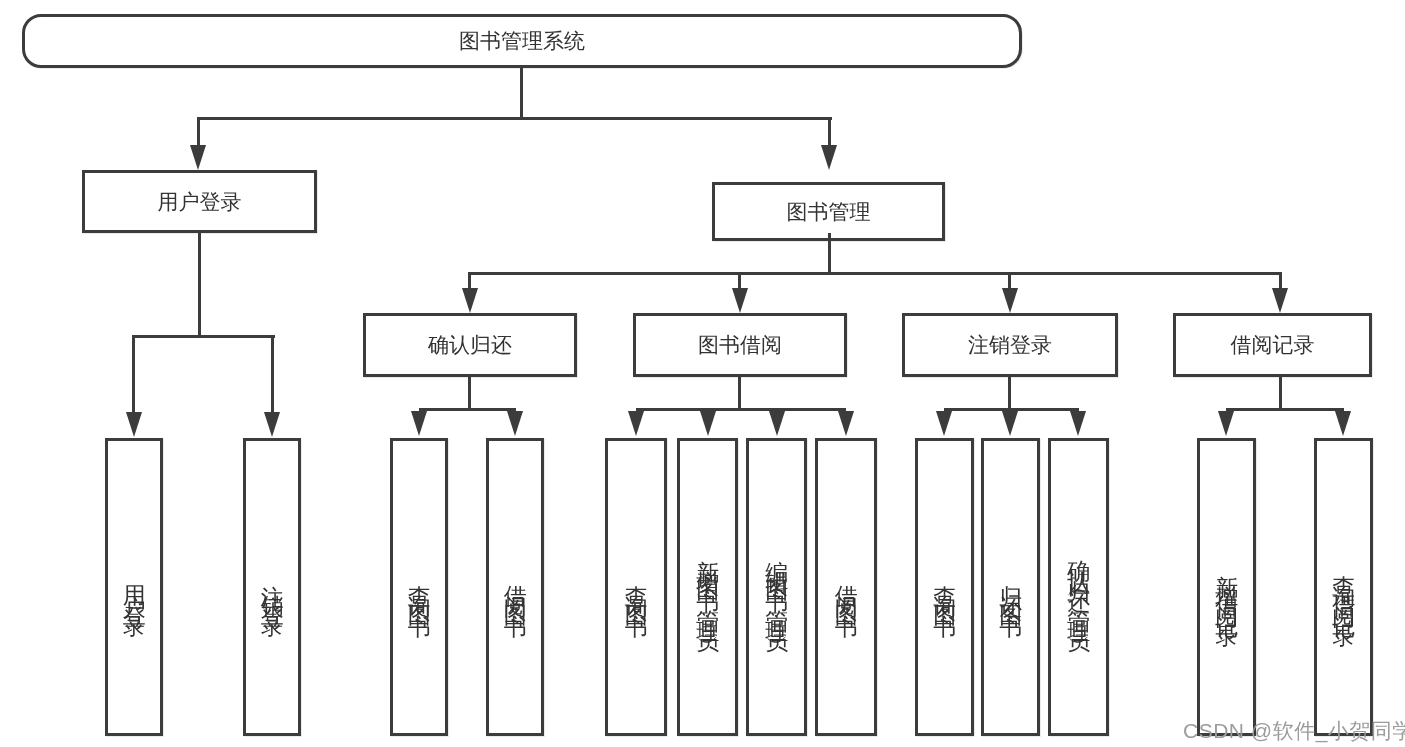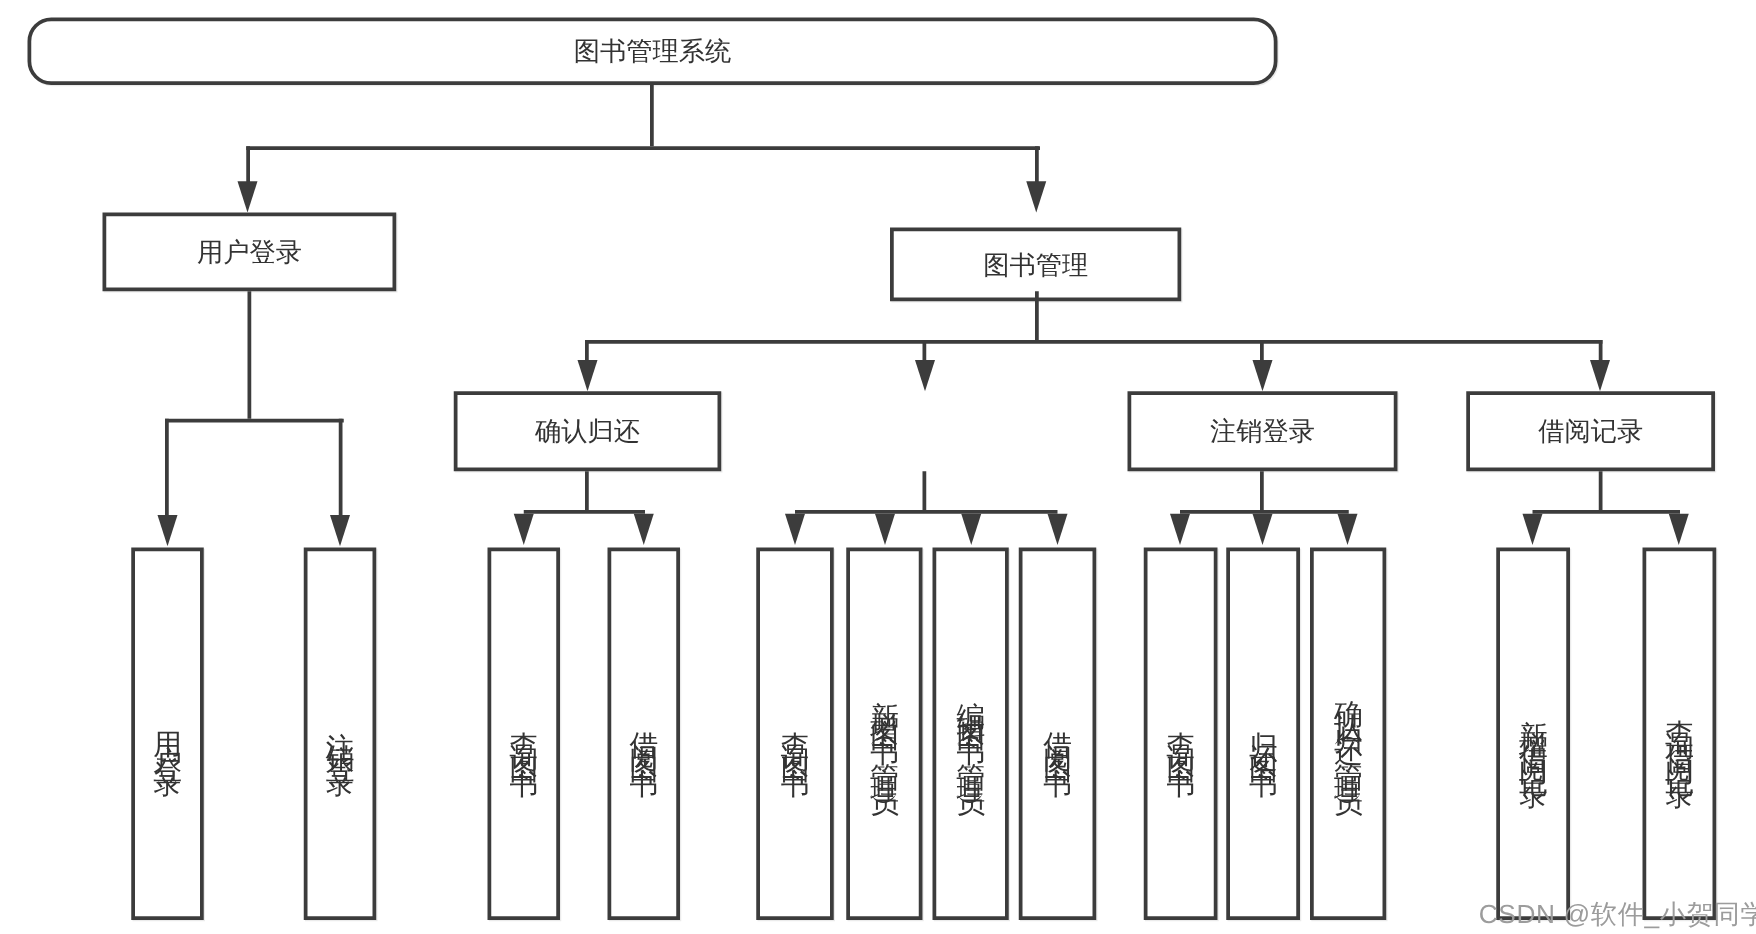"图书借阅" div.box { html: none -> <div> <span>图书借阅</span> </div> }
